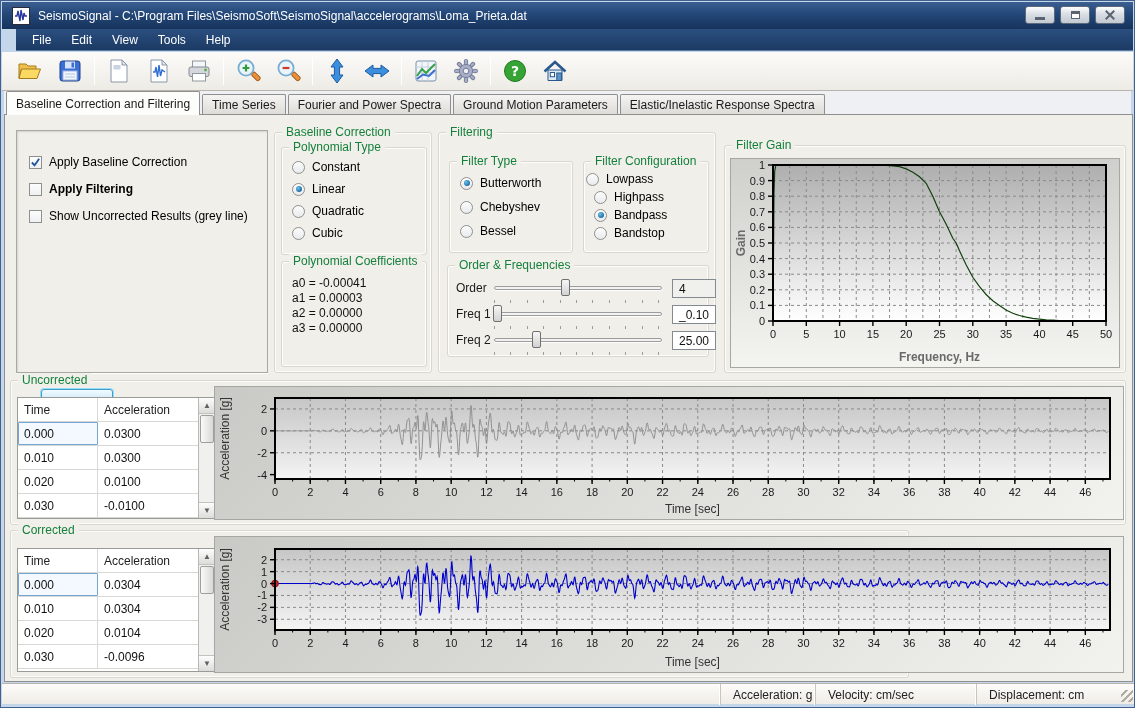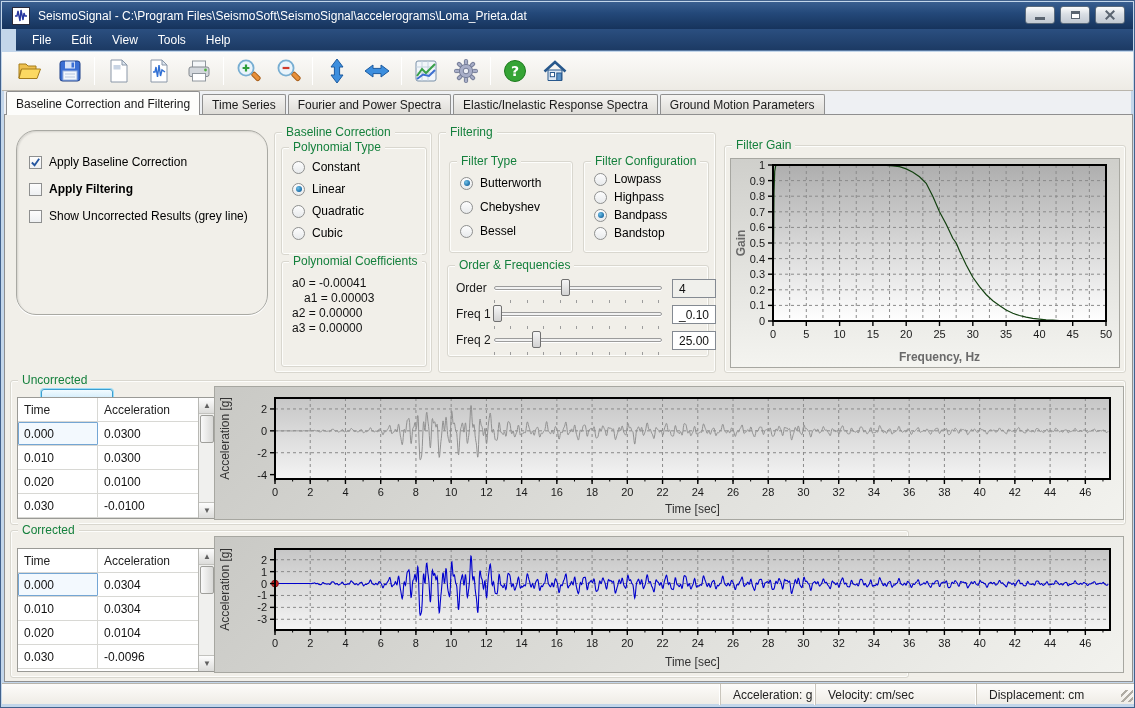"Elastic/Inelastic Response Spectra" div.tab { order: before "Ground Motion Parameters" -> after "Ground Motion Parameters" }
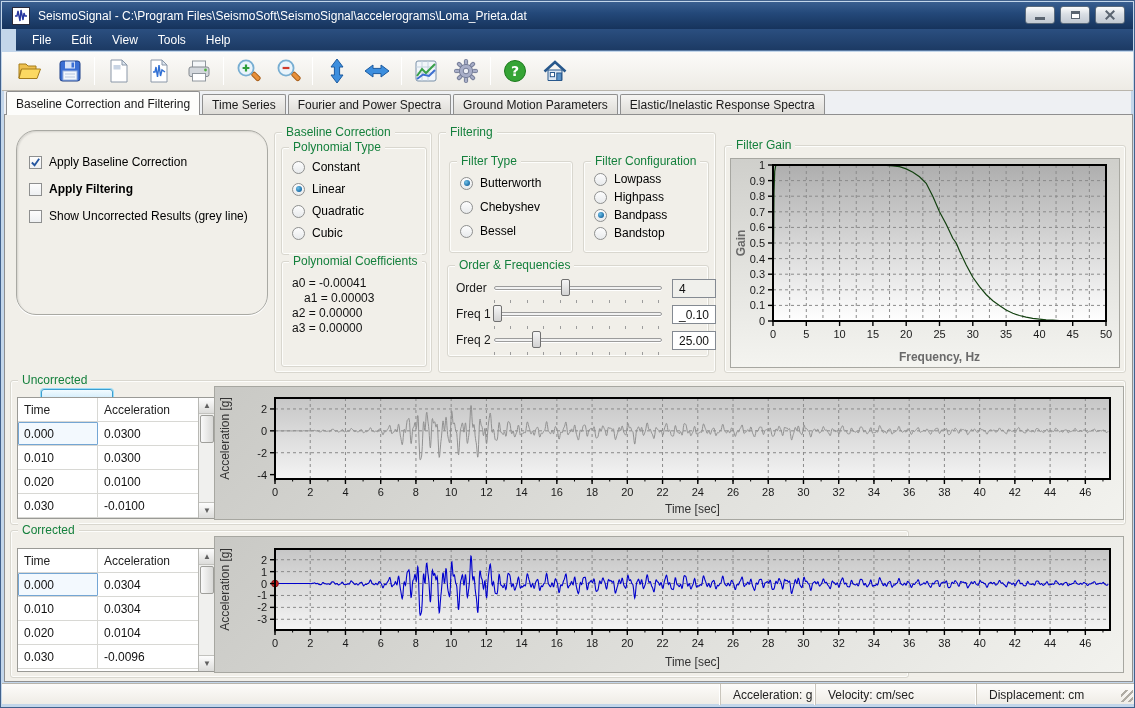"Apply Baseline Correction" div.sunken { border-radius: 20px -> none; height: 185px -> 243px }
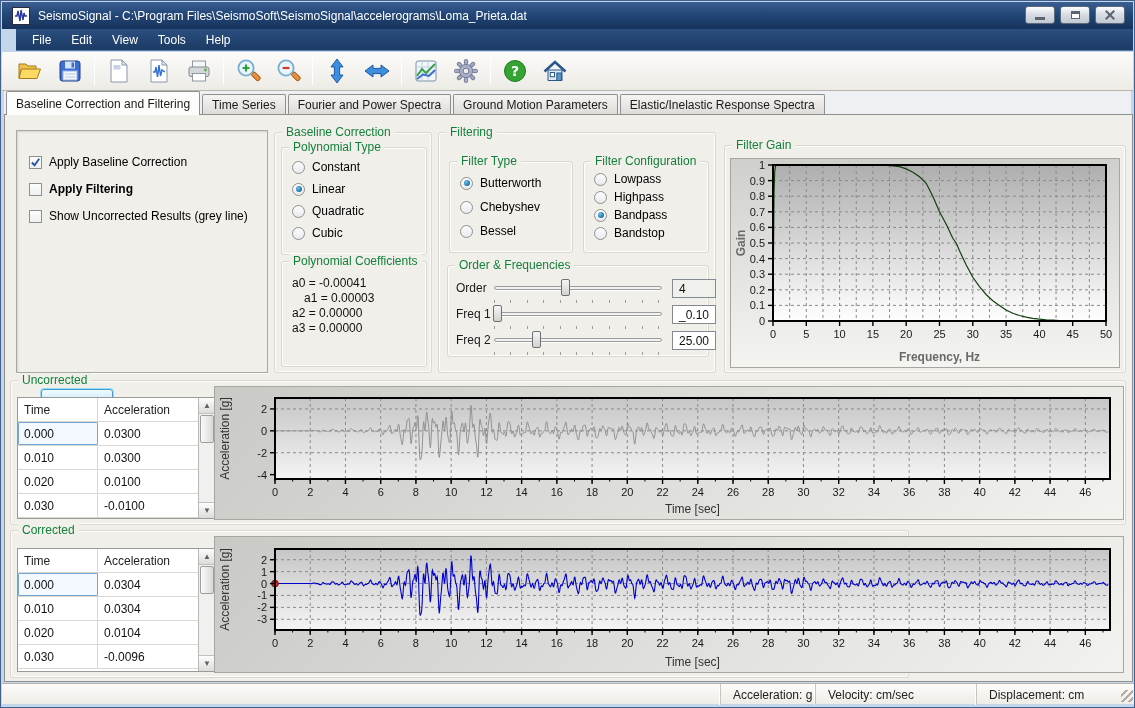"Lowpass" div.radio-row { left: 10px -> 2px }
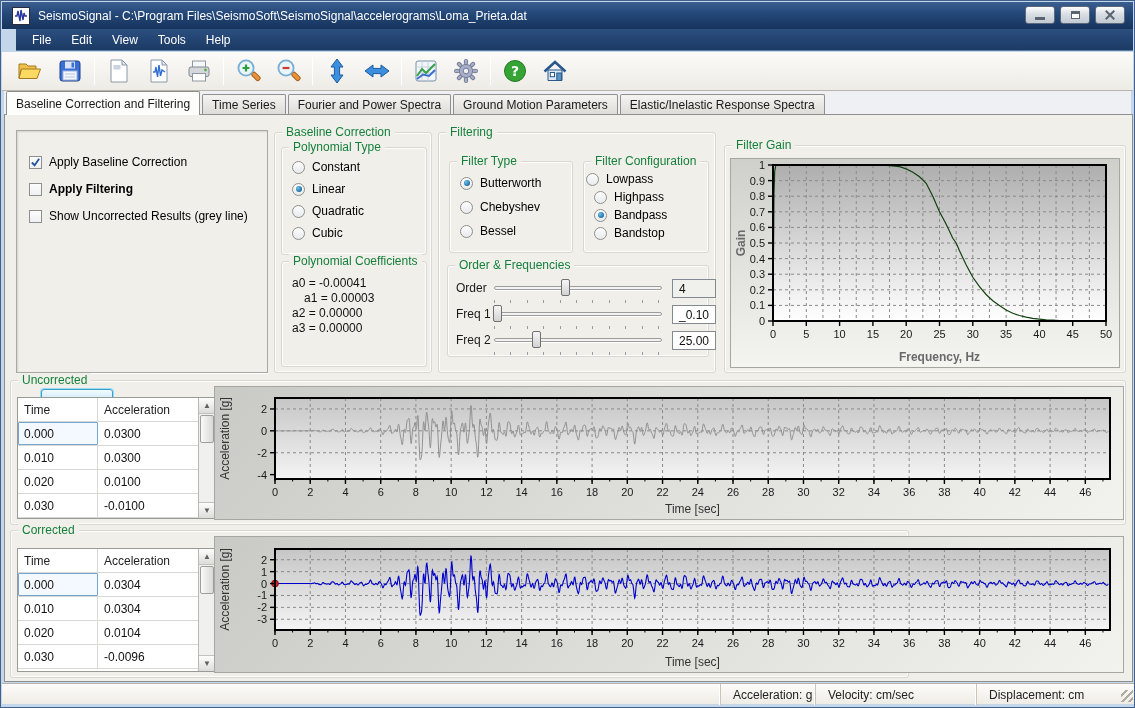"a1 = 0.00003" div.coef-line { margin-left: 12px -> none }
